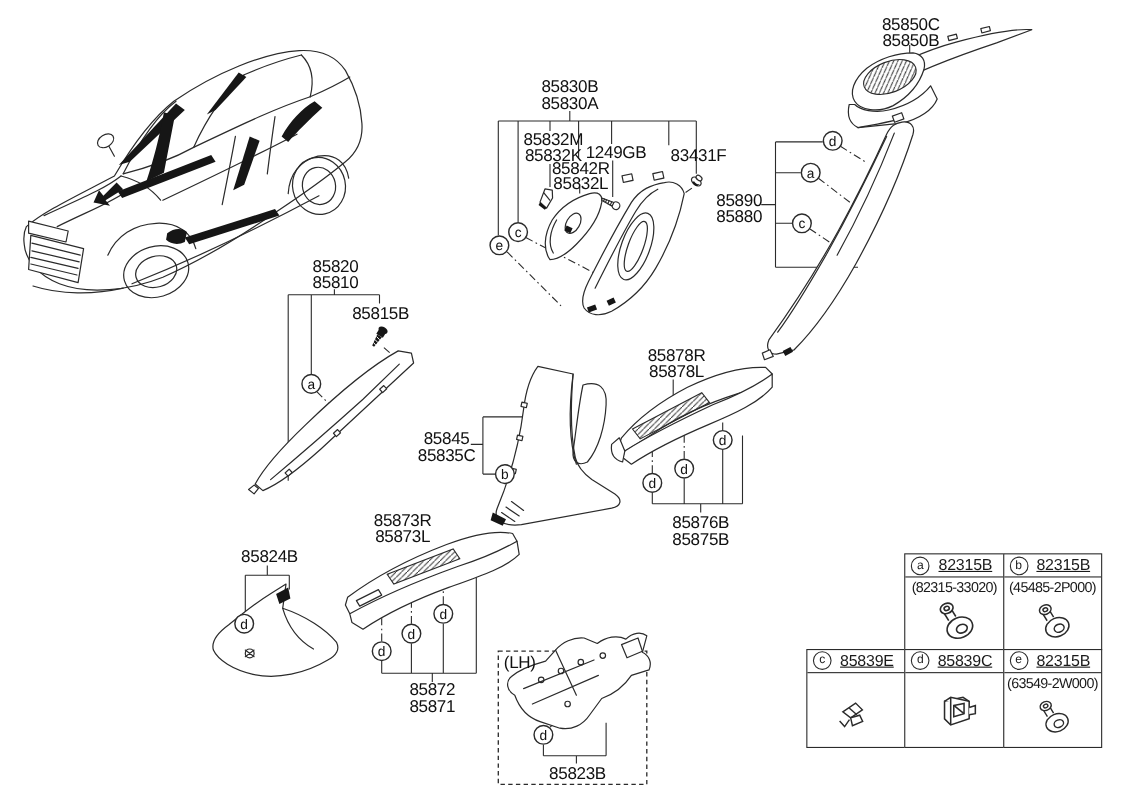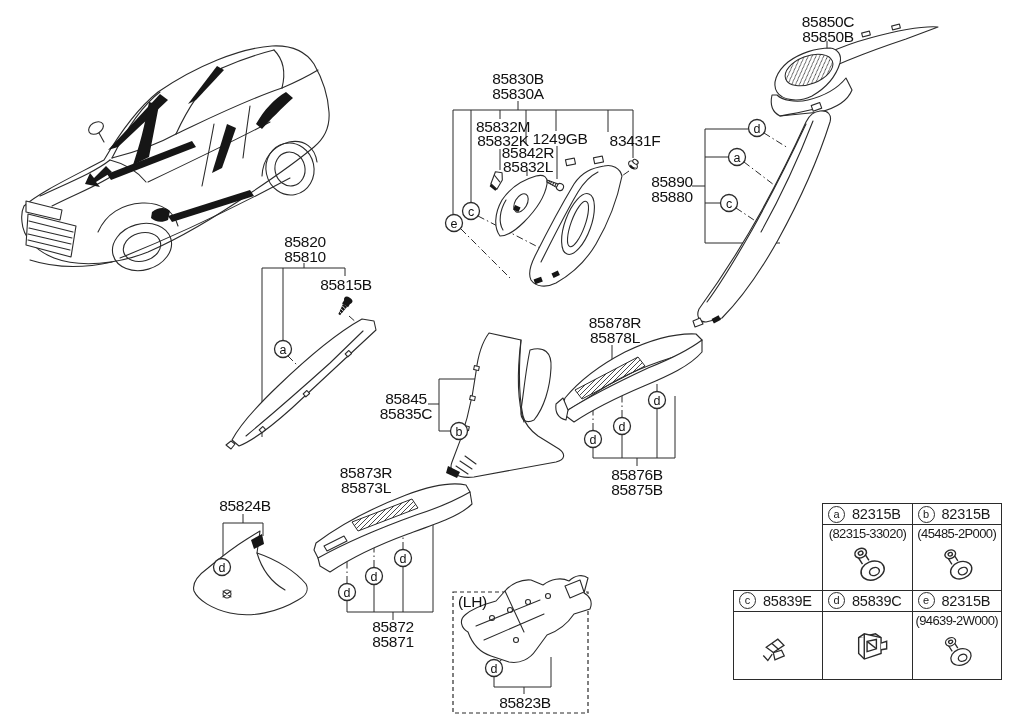"82315B" .code { text-align: left -> right; text-decoration: none -> underline }
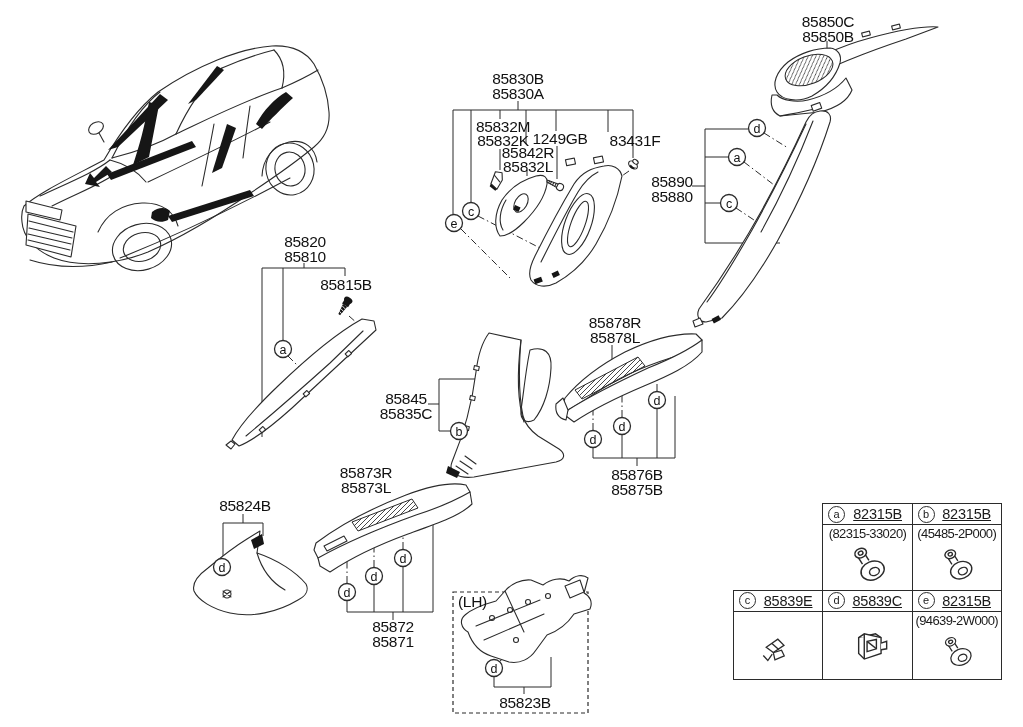"(94639-2W000)" div.sub { text: 94639-2W000 -> 63549-2W000 }
